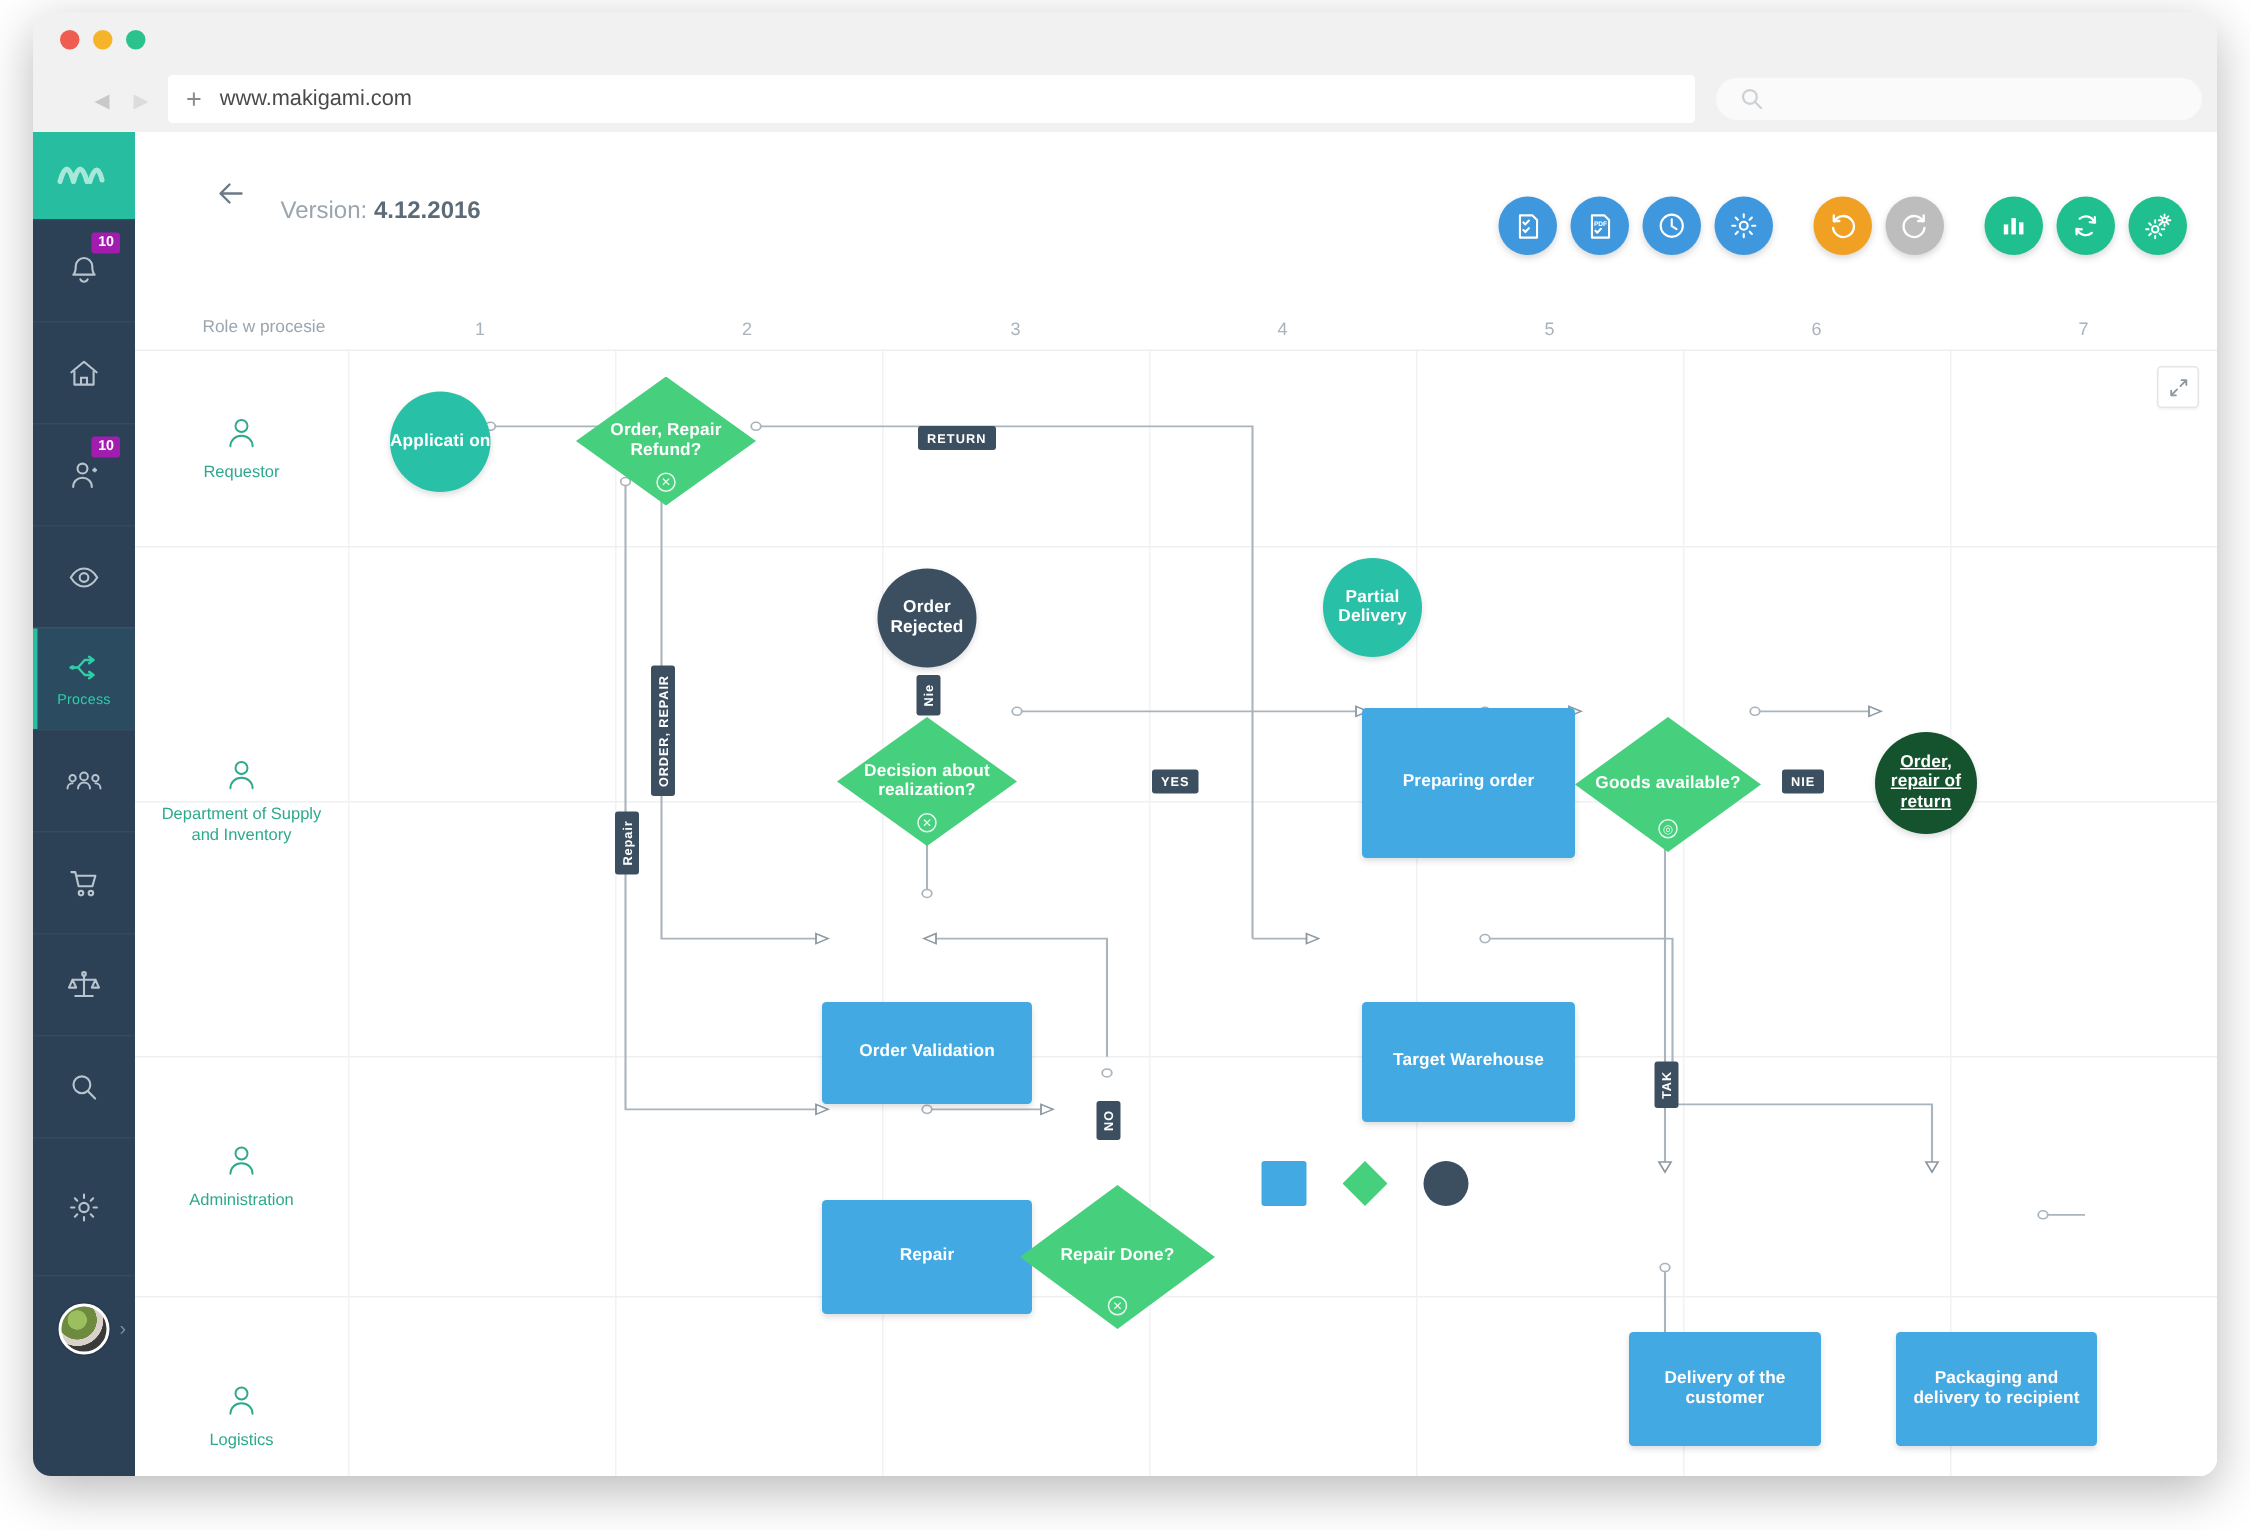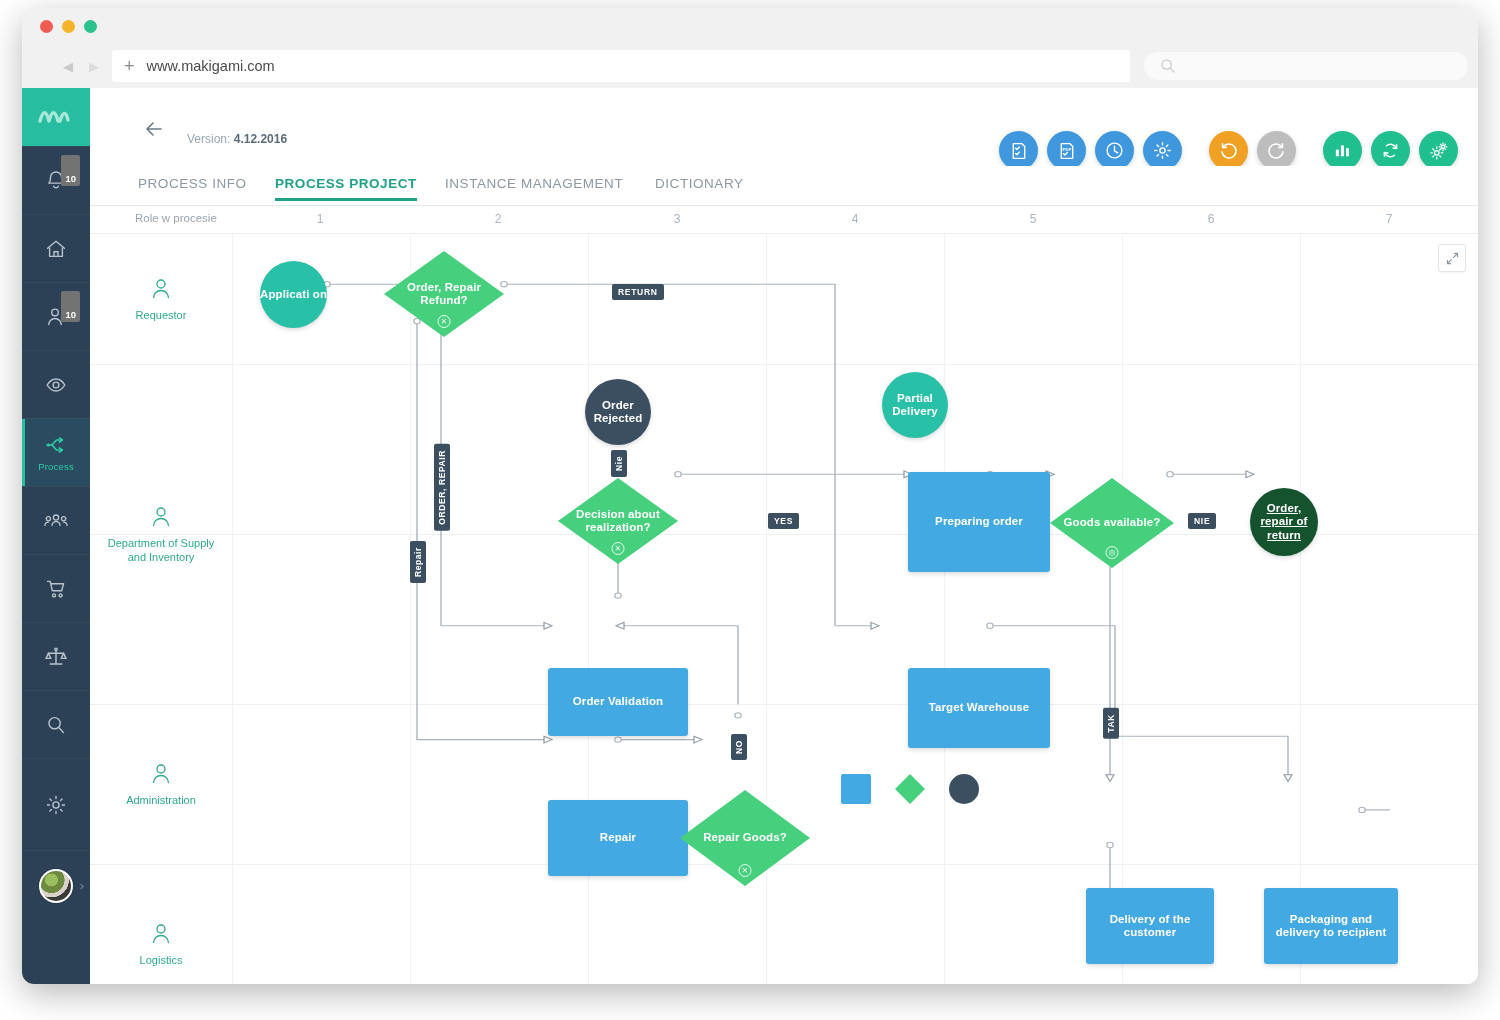"Version: 4.12.2016" #version { font-size: 12px -> 16px }
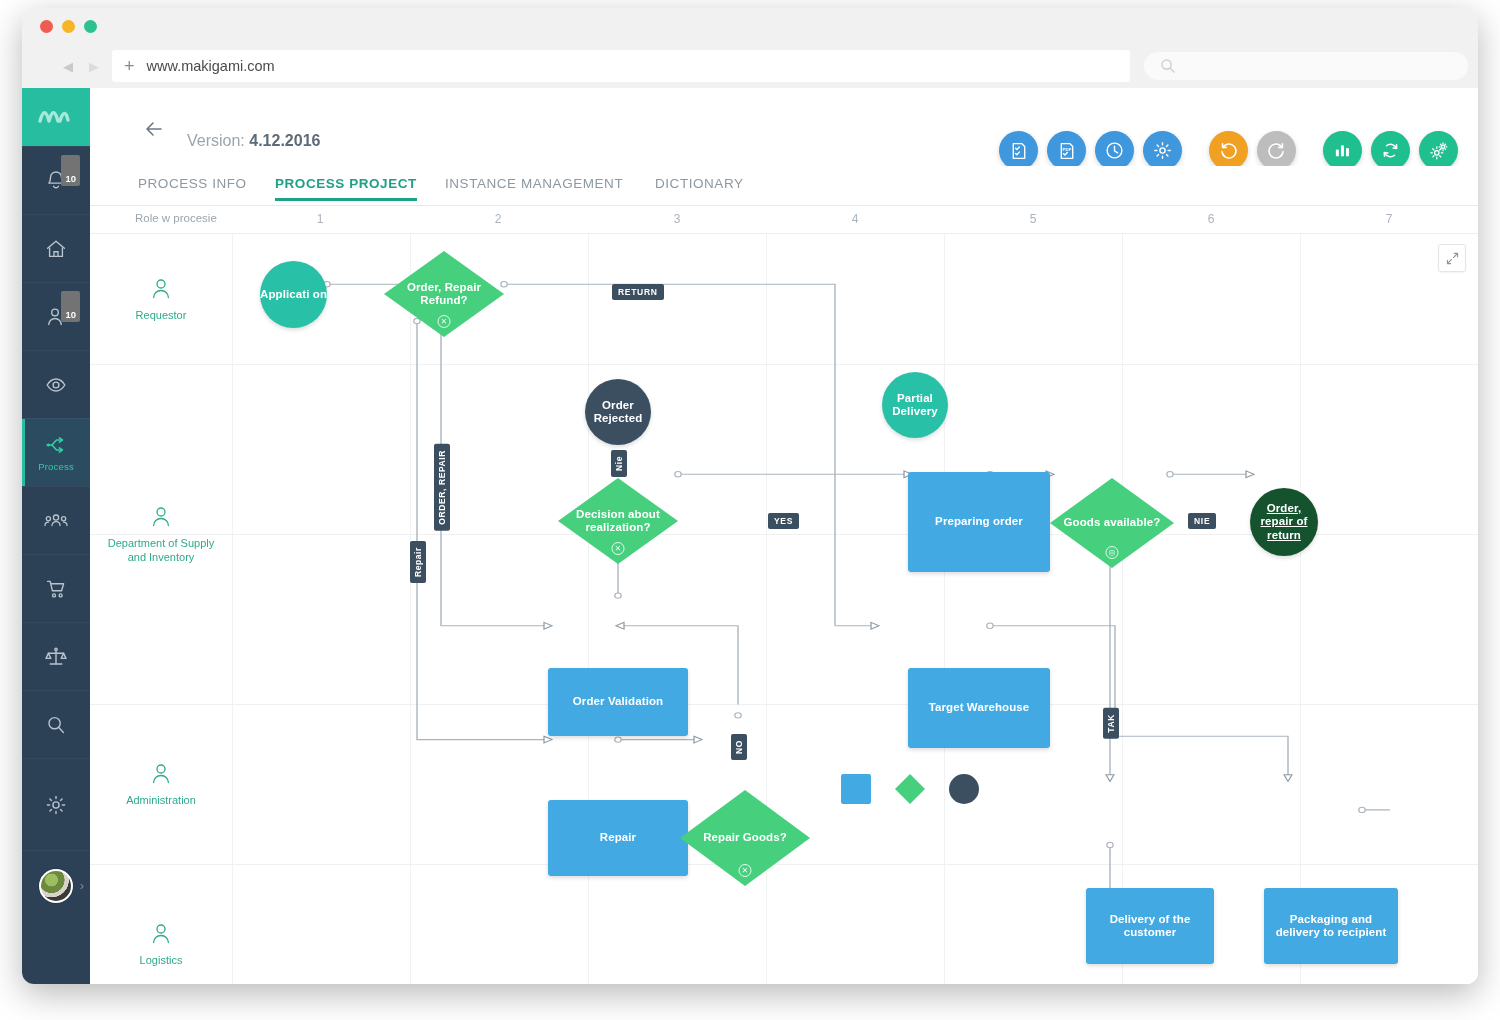"10" .badge { background: #737373 -> #a21caf; padding: 18px 4px 2px -> 1px 4px 2px }
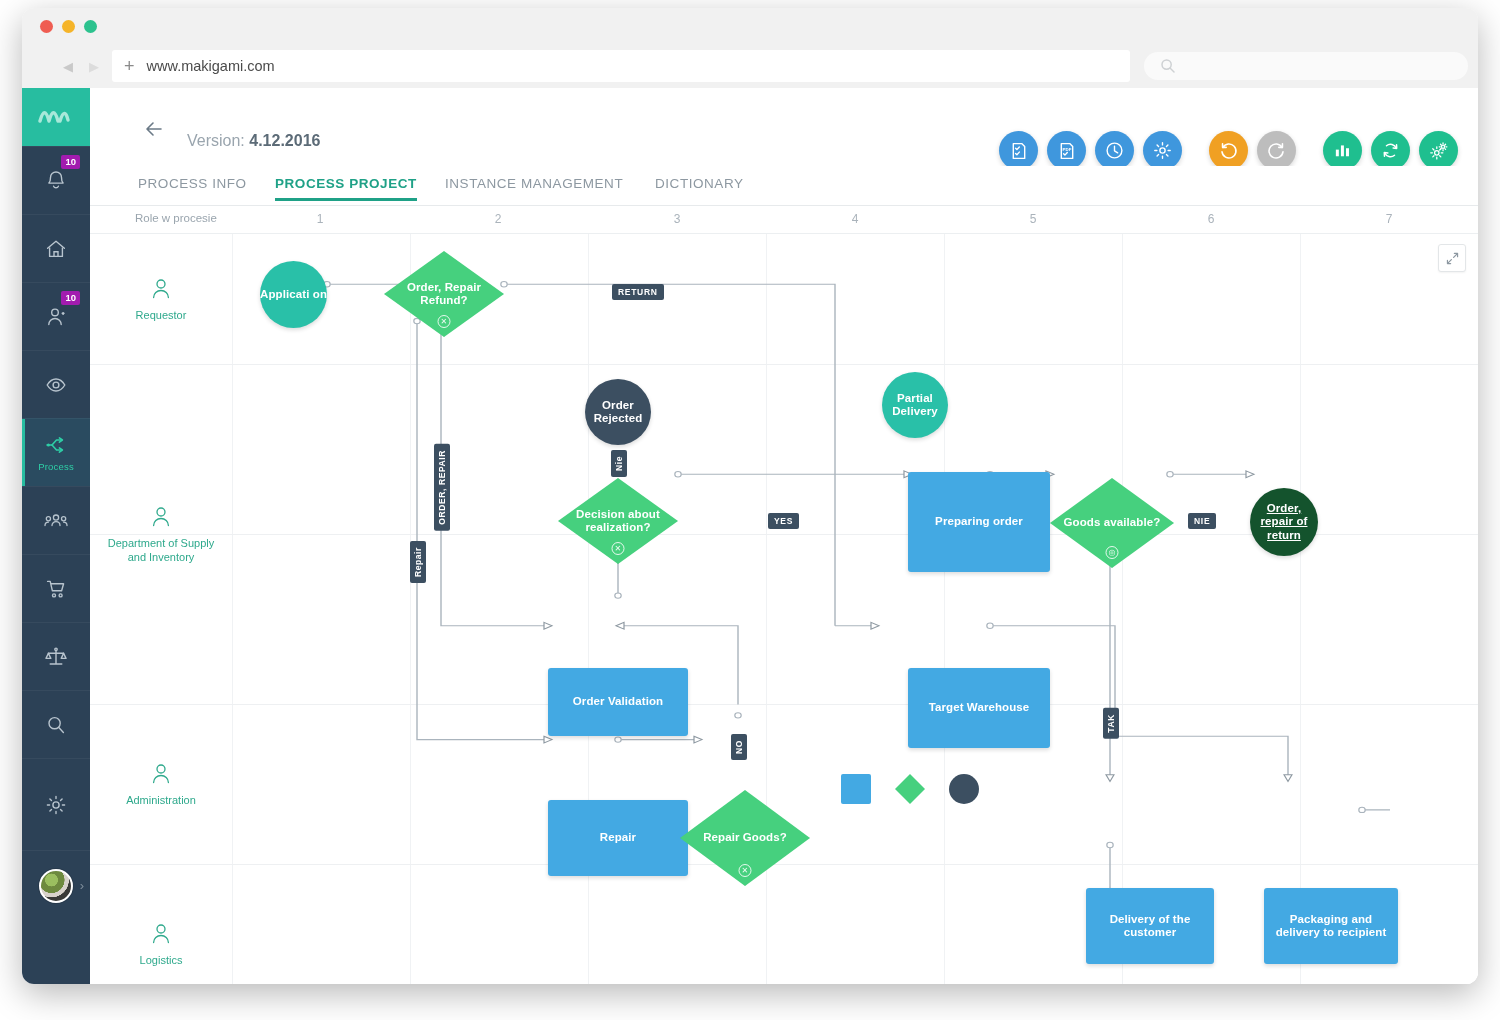"PROCESS INFO" div { html: <div> <div>PROCESS INFO</div> <div>PROCESS PROJECT</div> <div>INSTANCE MANAGEMENT</div> <div>DICTIONARY</div> </div> -> none }
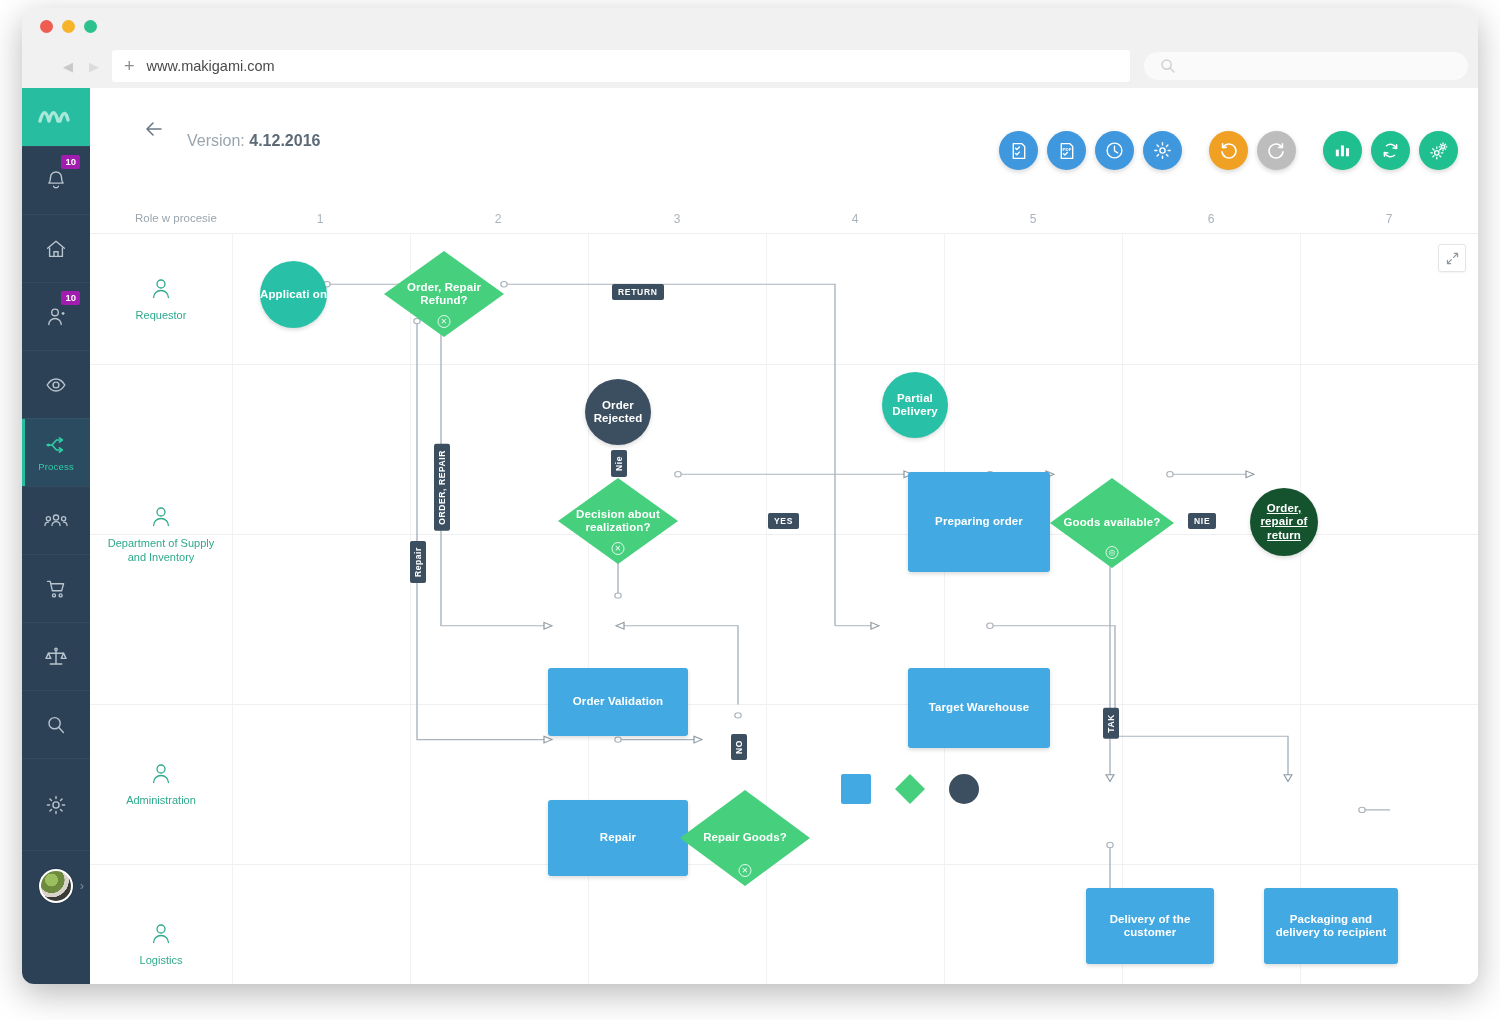"Repair Goods?" div.dtext { text: Goods -> Done }
